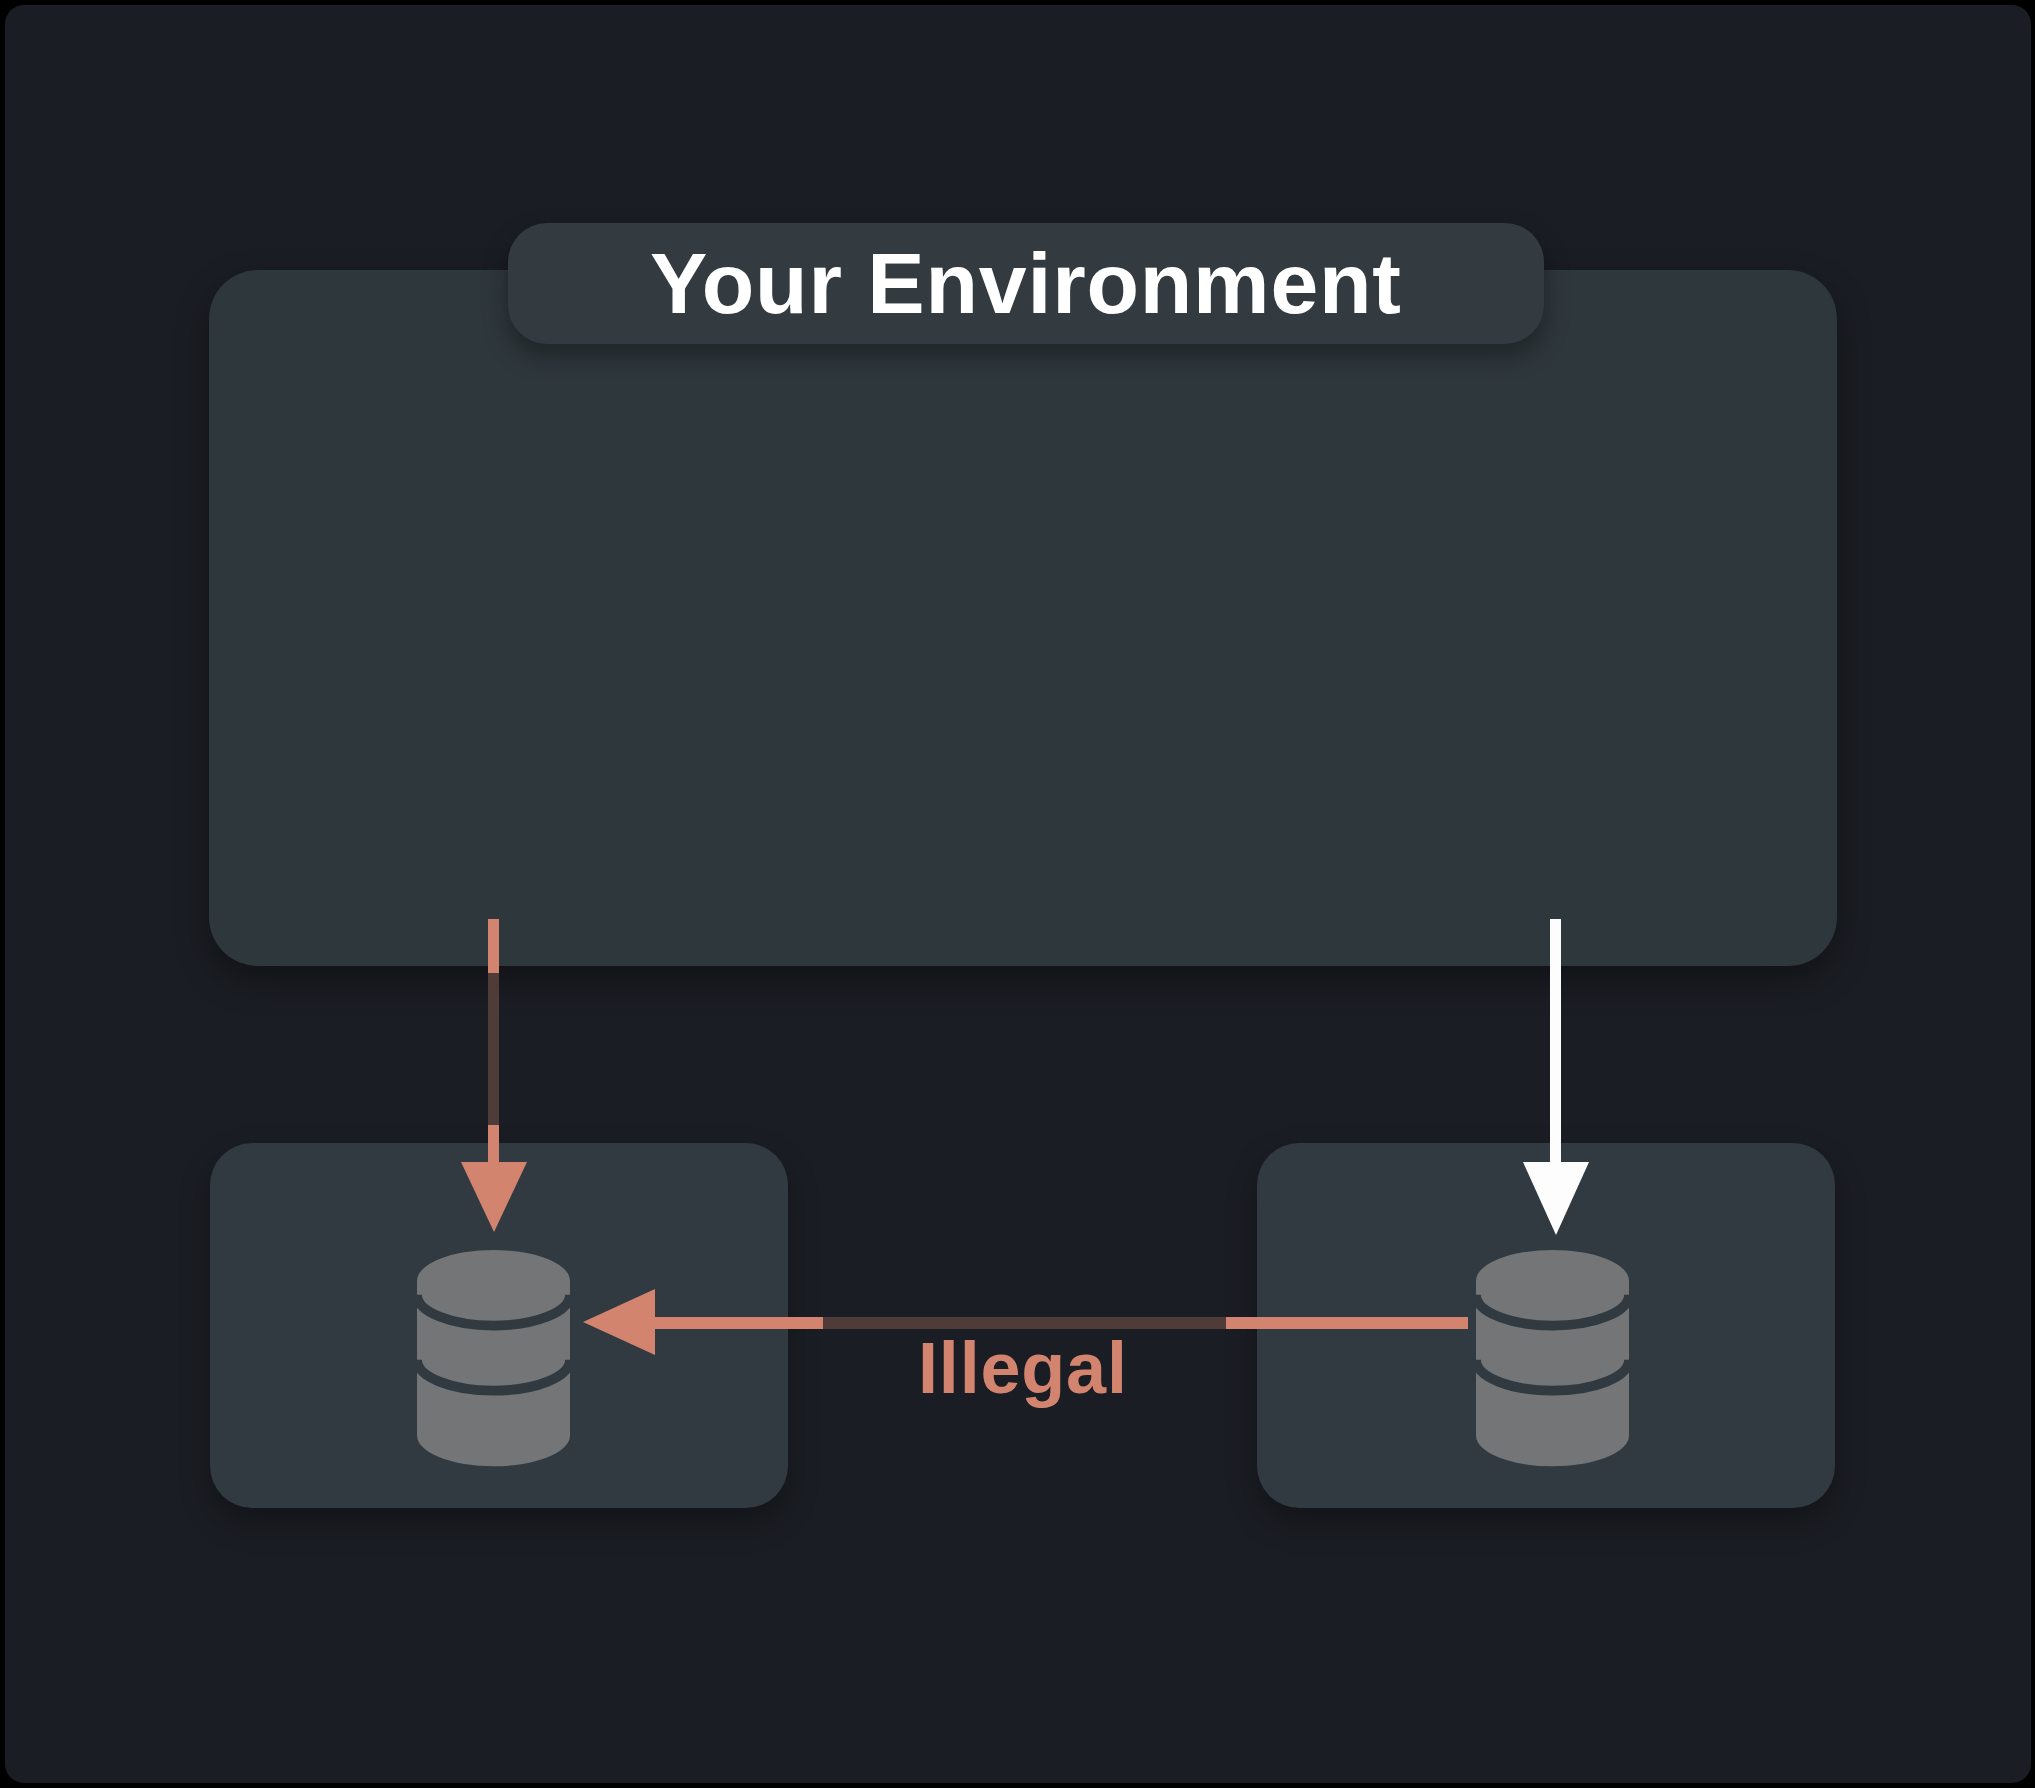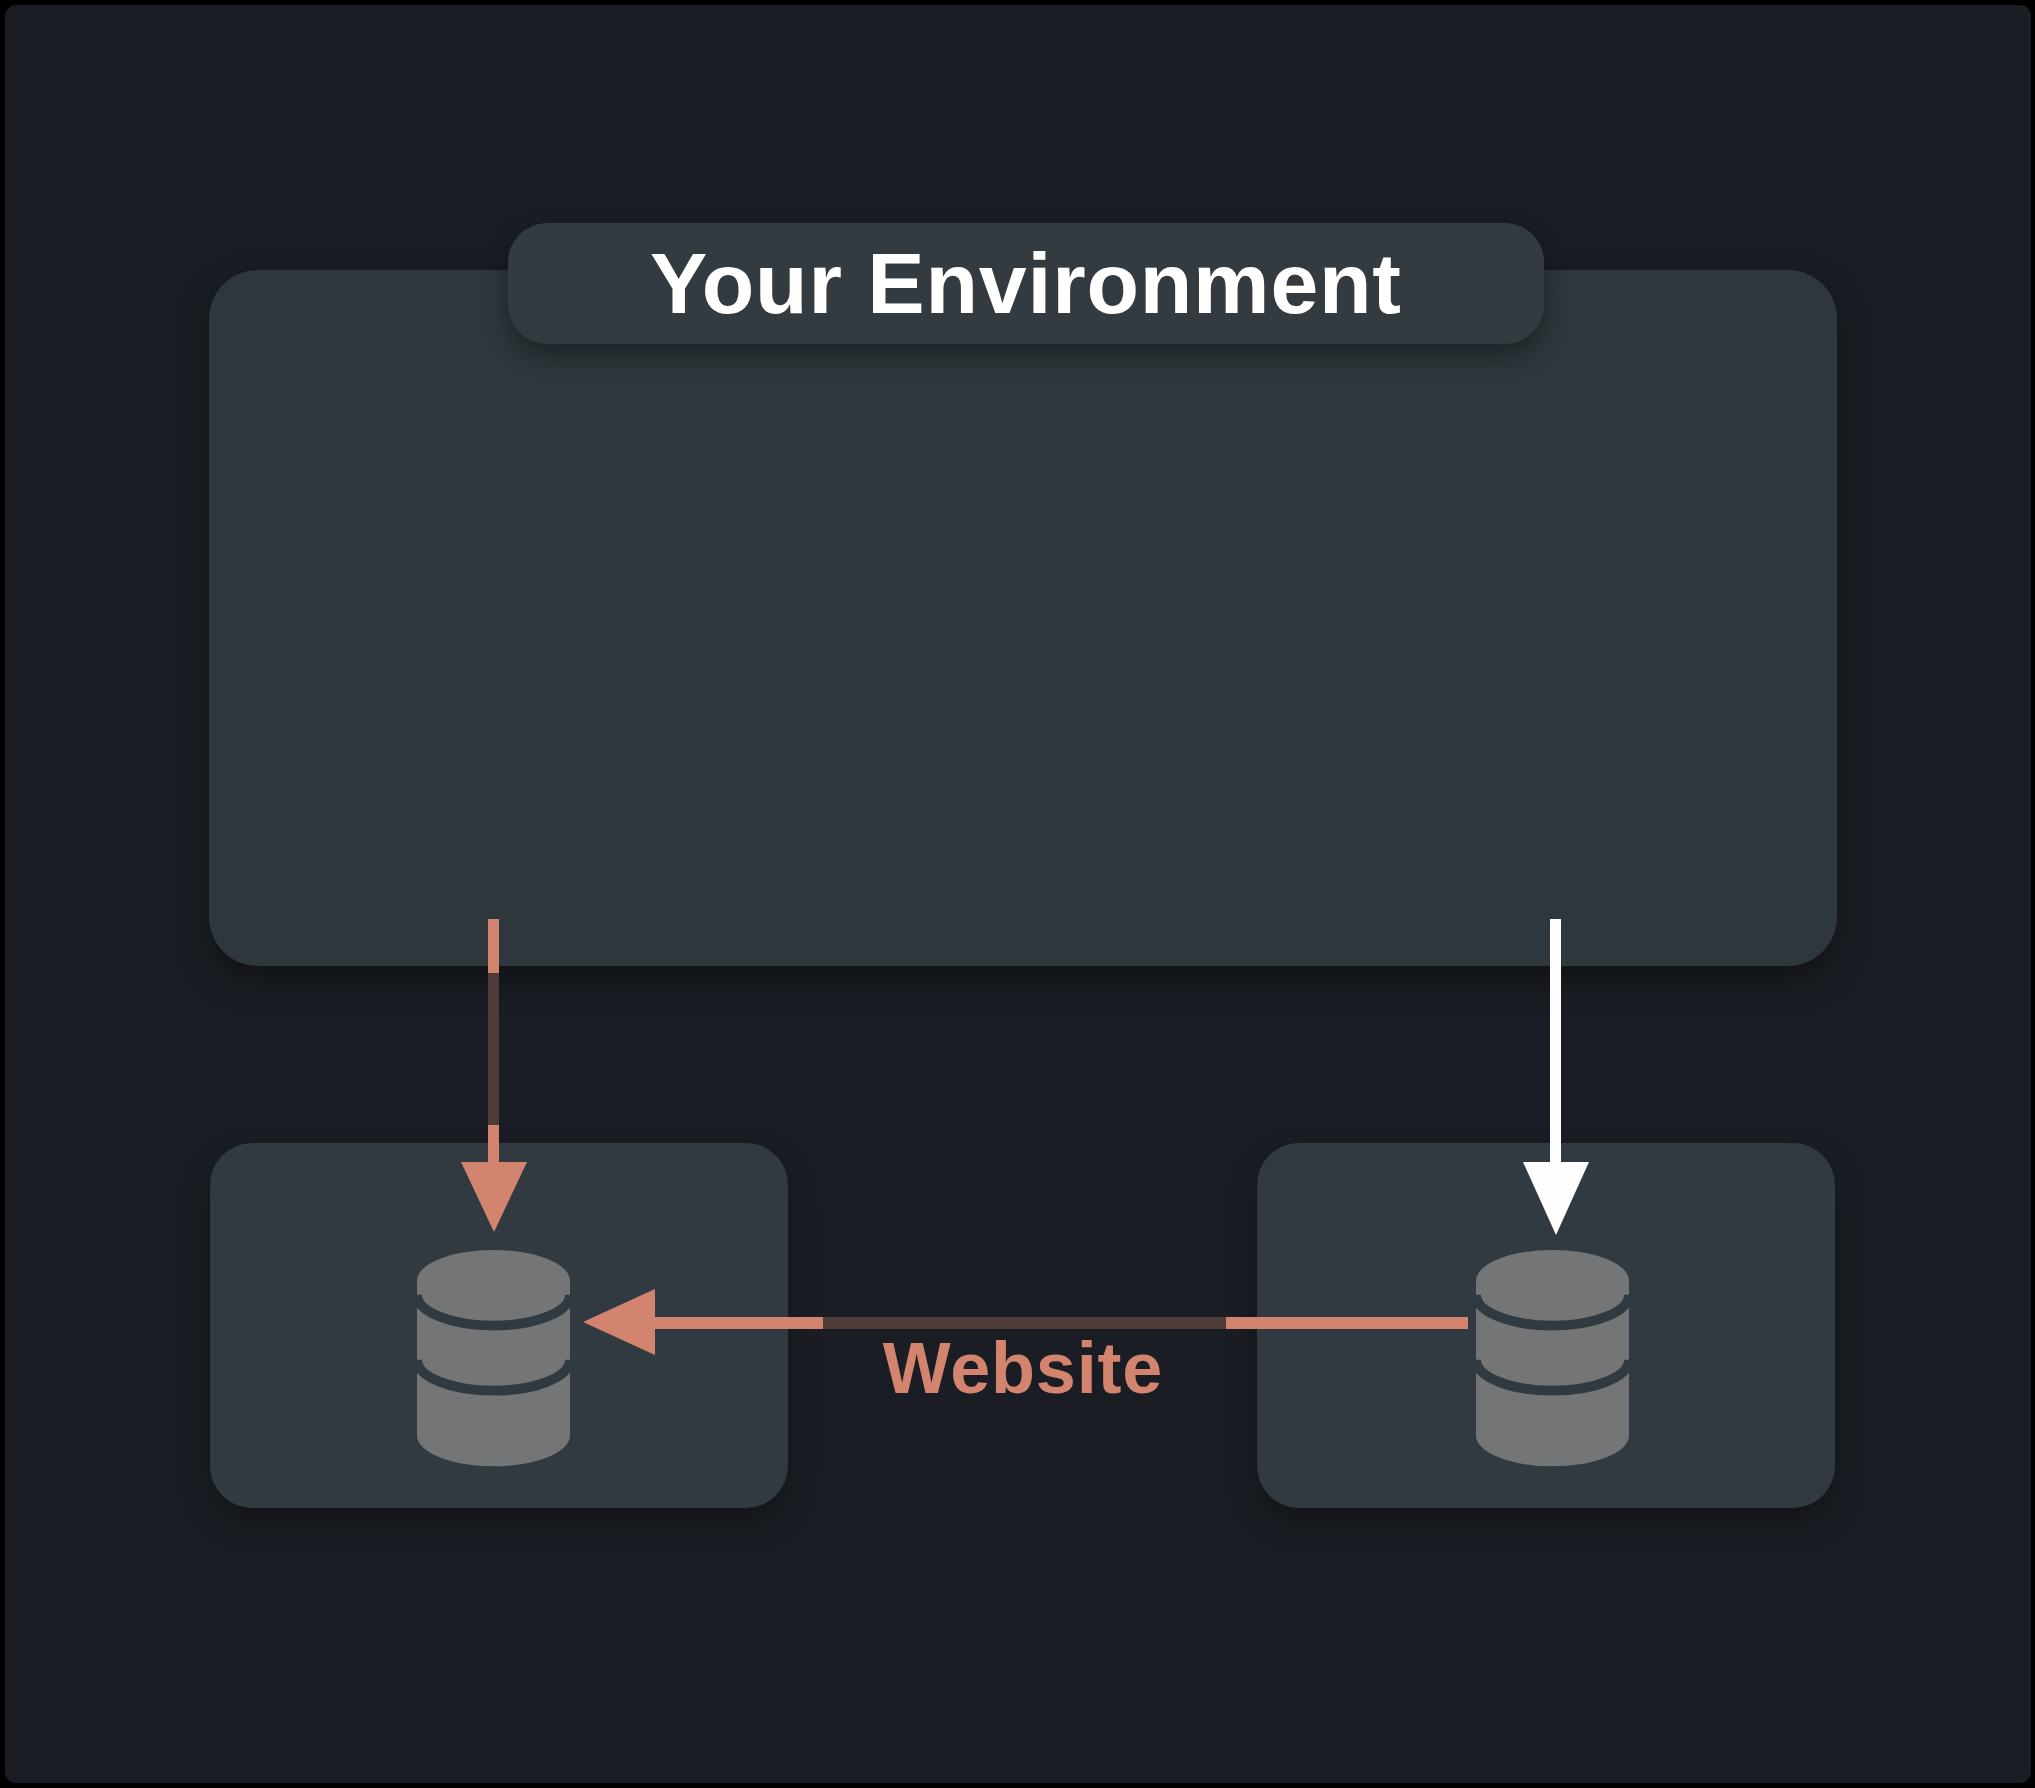"Your Environment" .card { border-radius: 11px -> 19px }
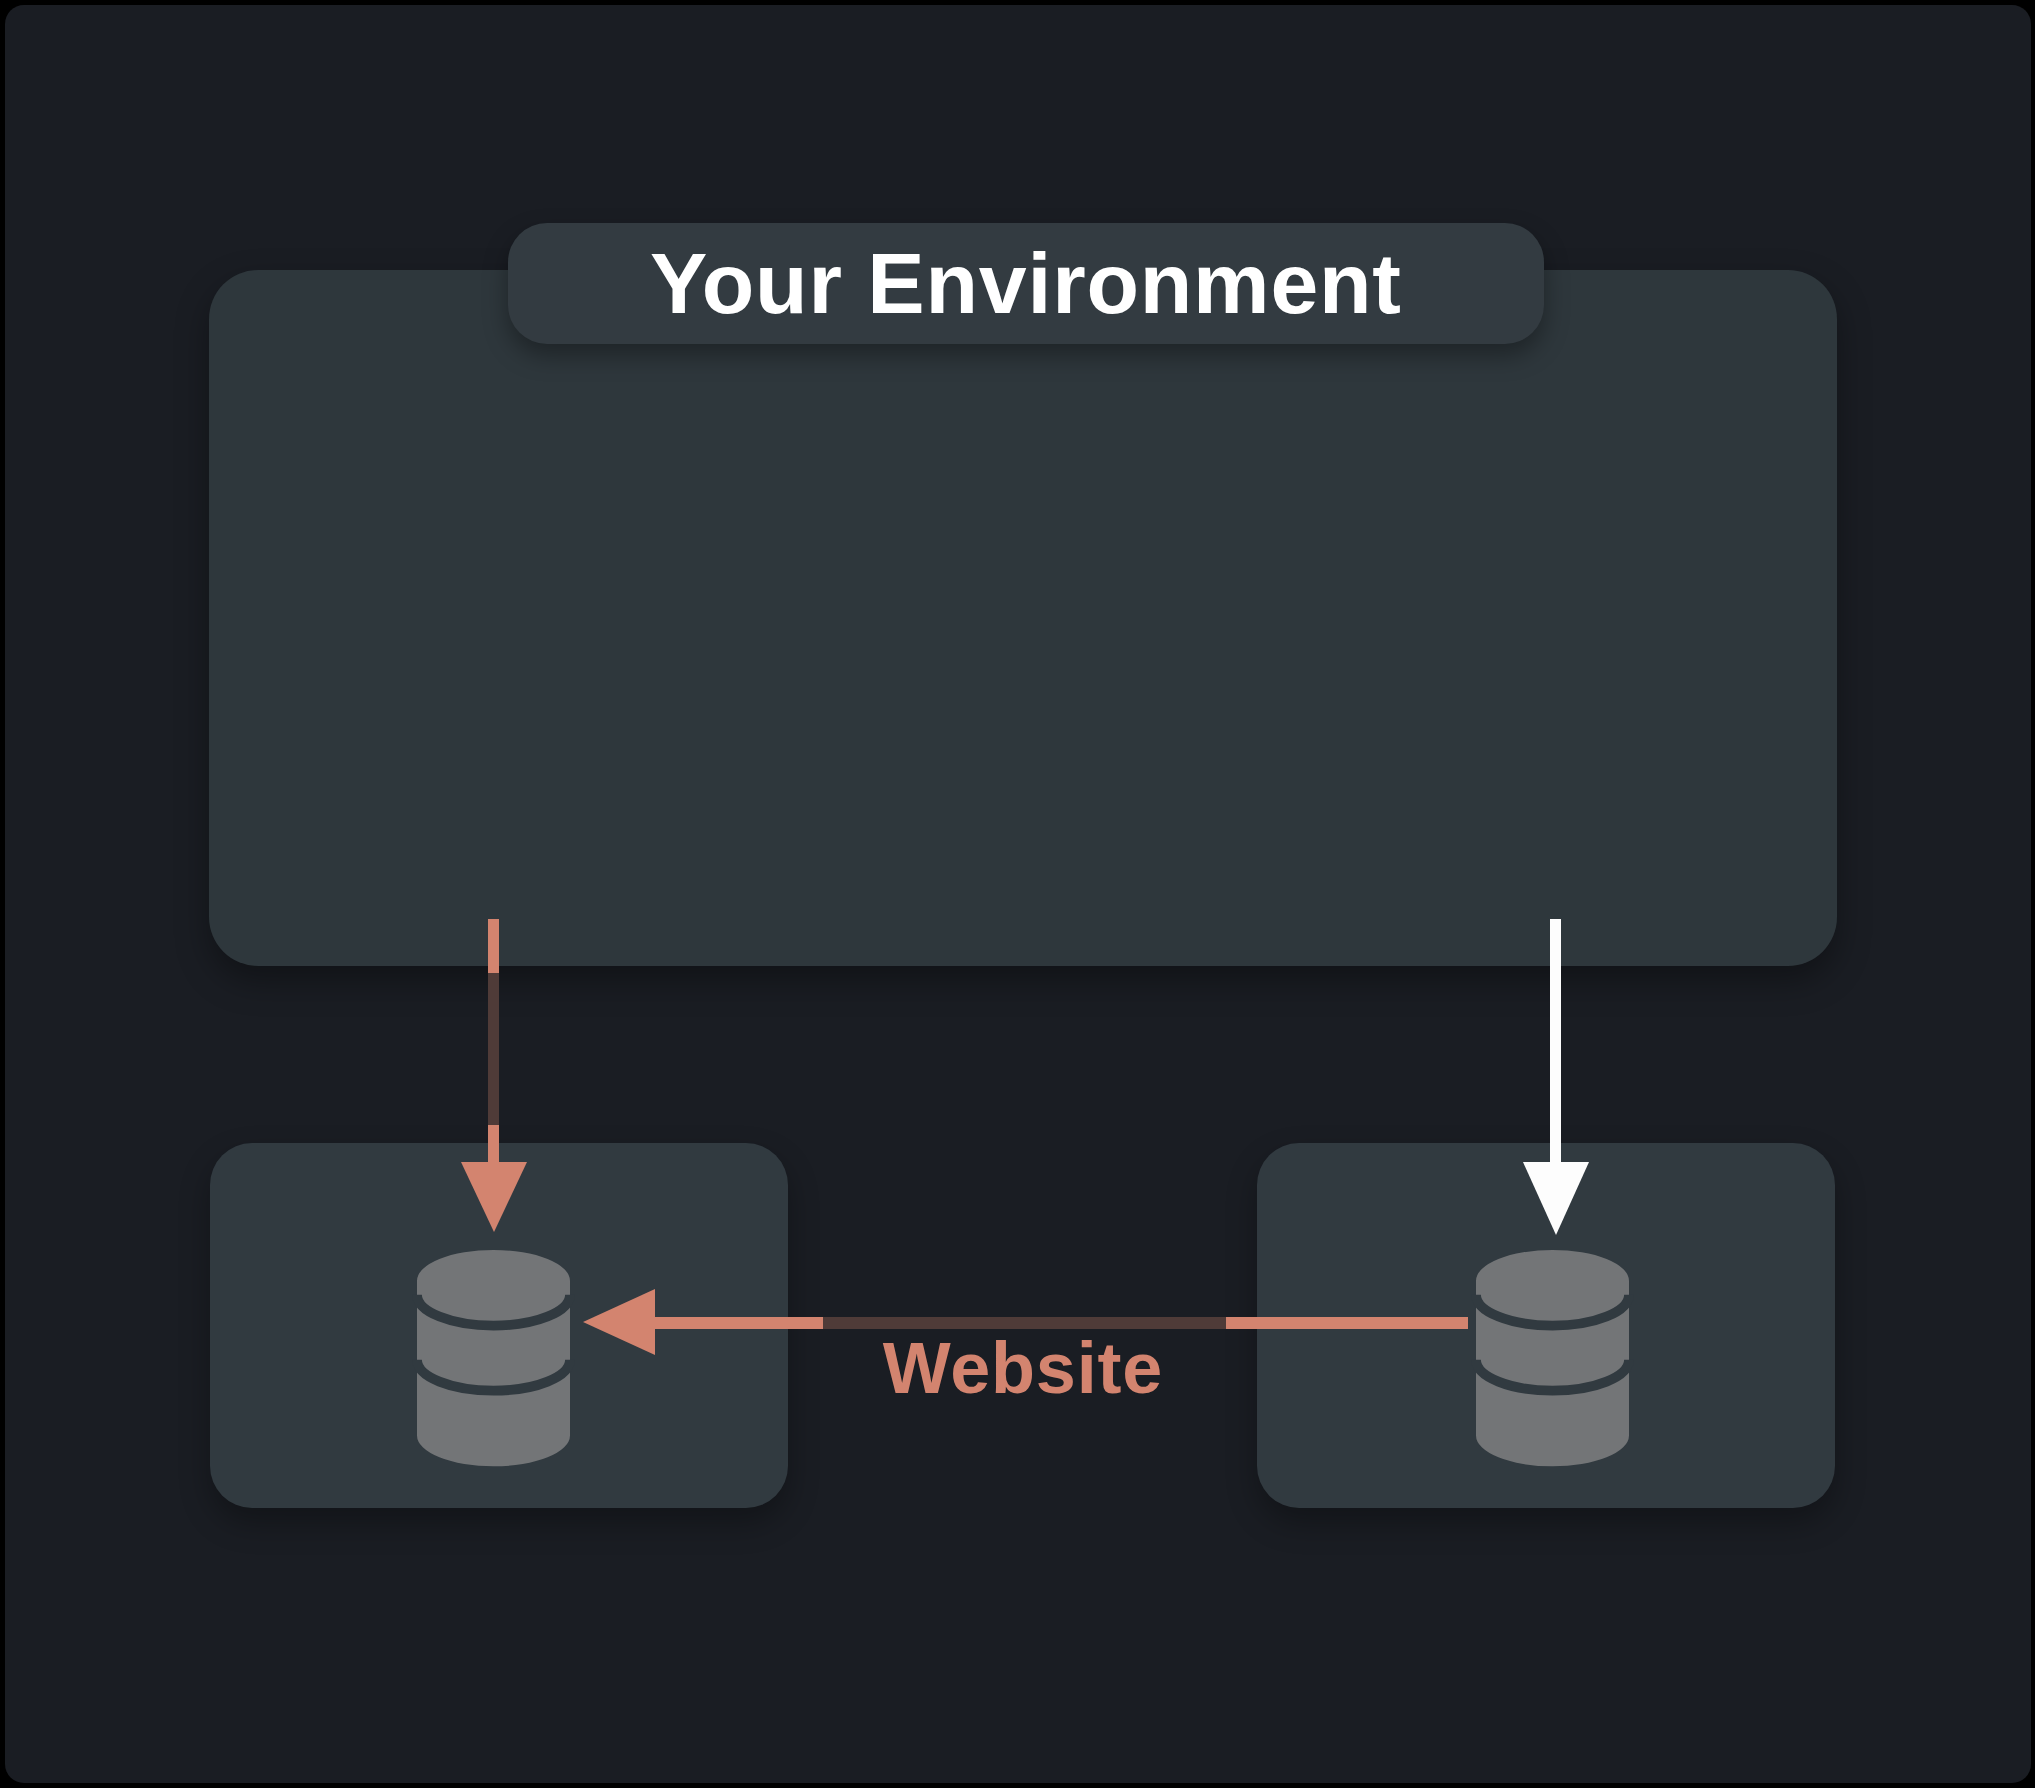"Website" div.abs { text: Website -> Illegal }
